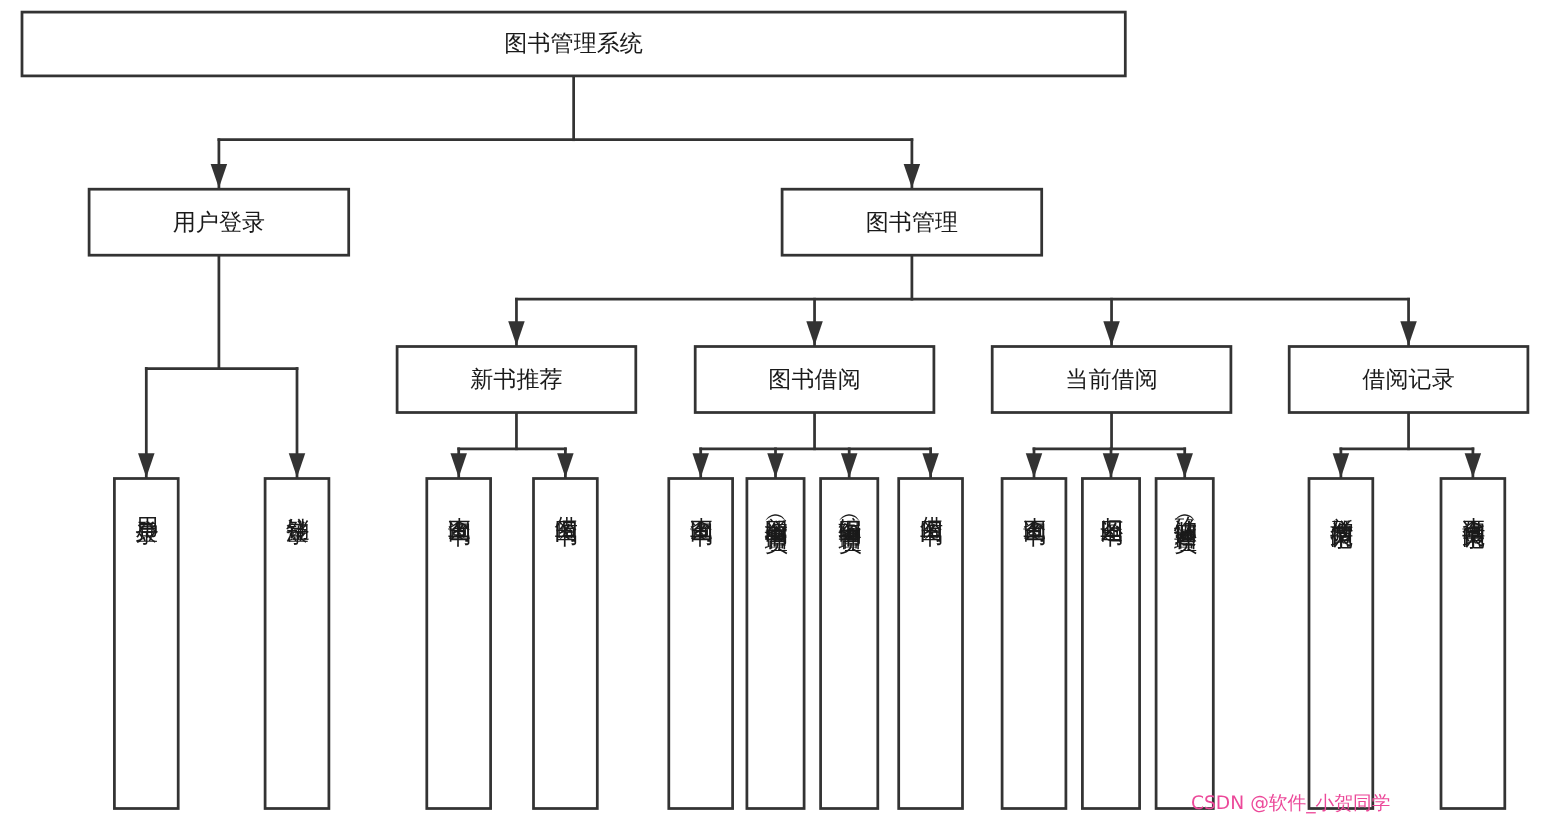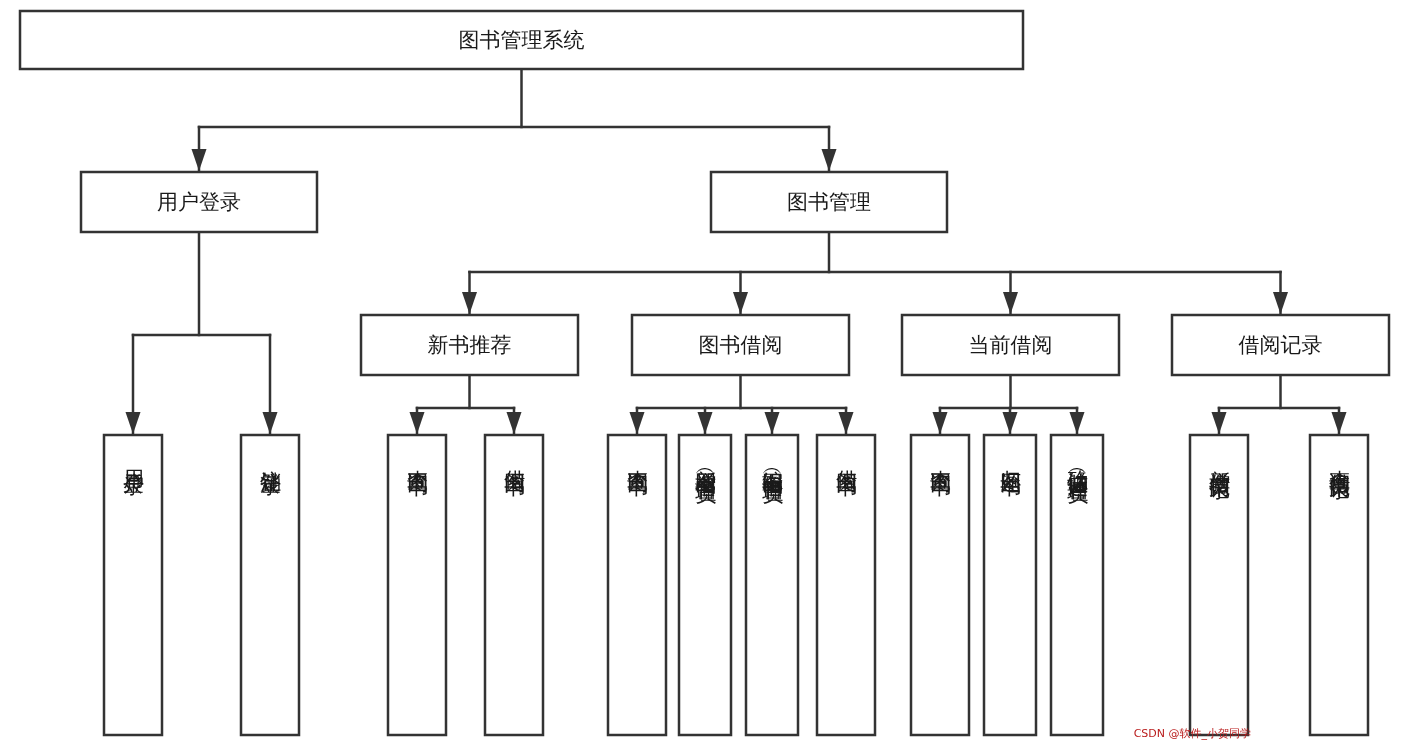"图书管理系统" #diagram-root { padding-left: none -> 13px }
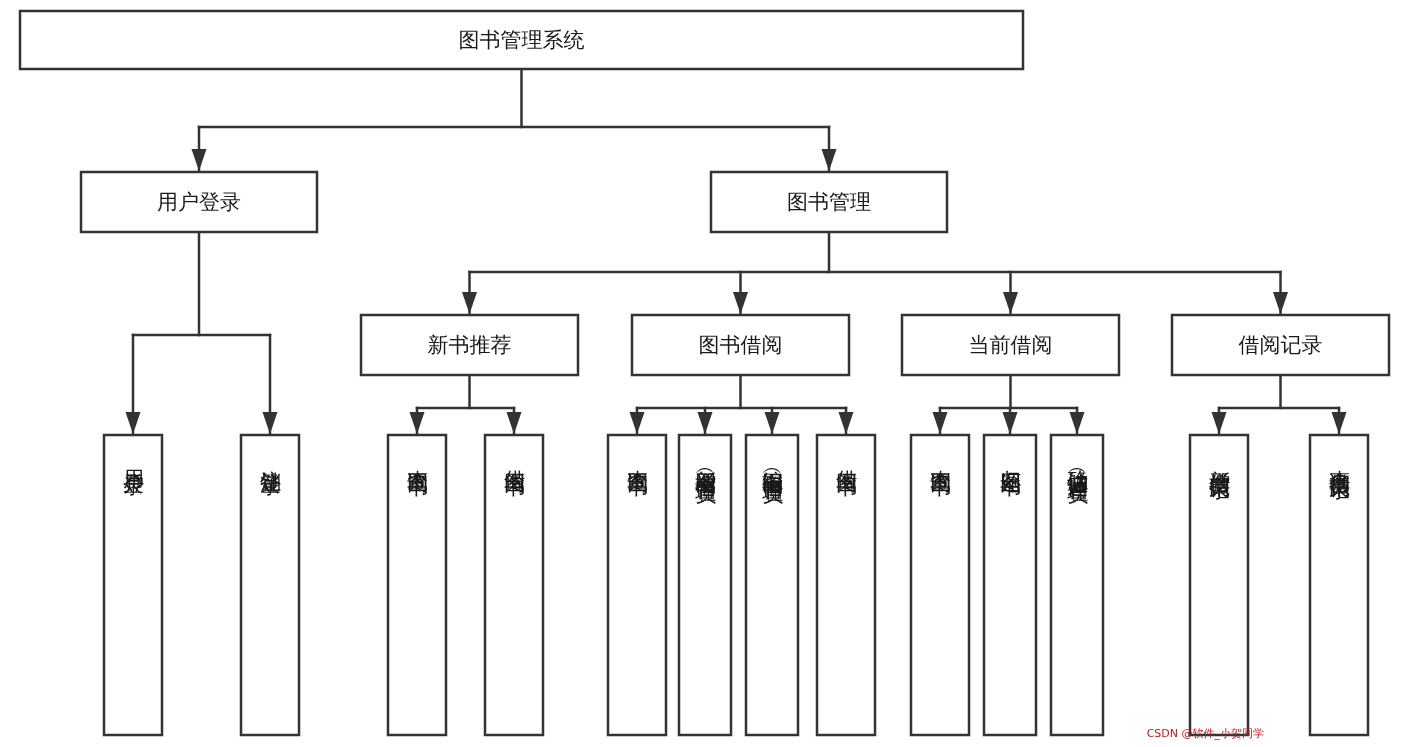"CSDN @软件_小贺同学" .watermark { color: #b91c1c -> #ec4899; font-size: 11px -> 17px }
